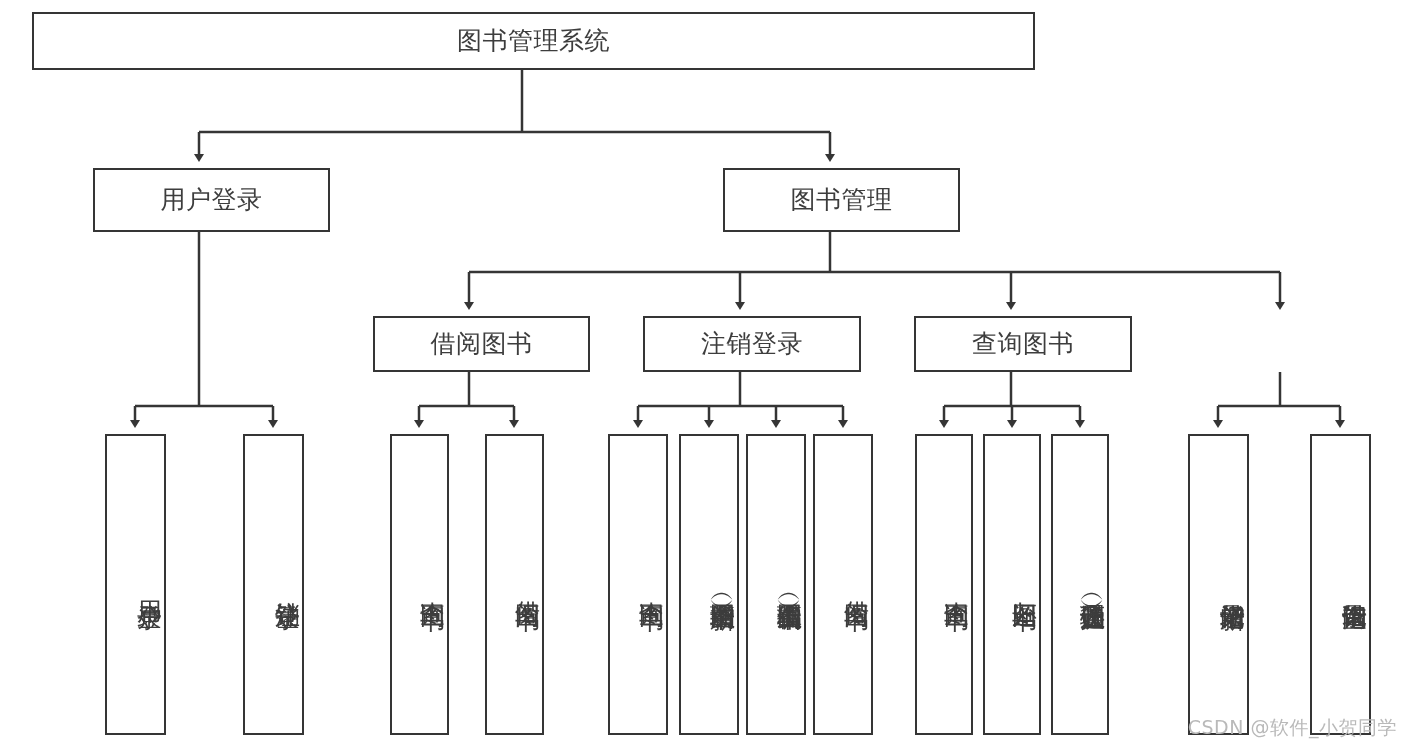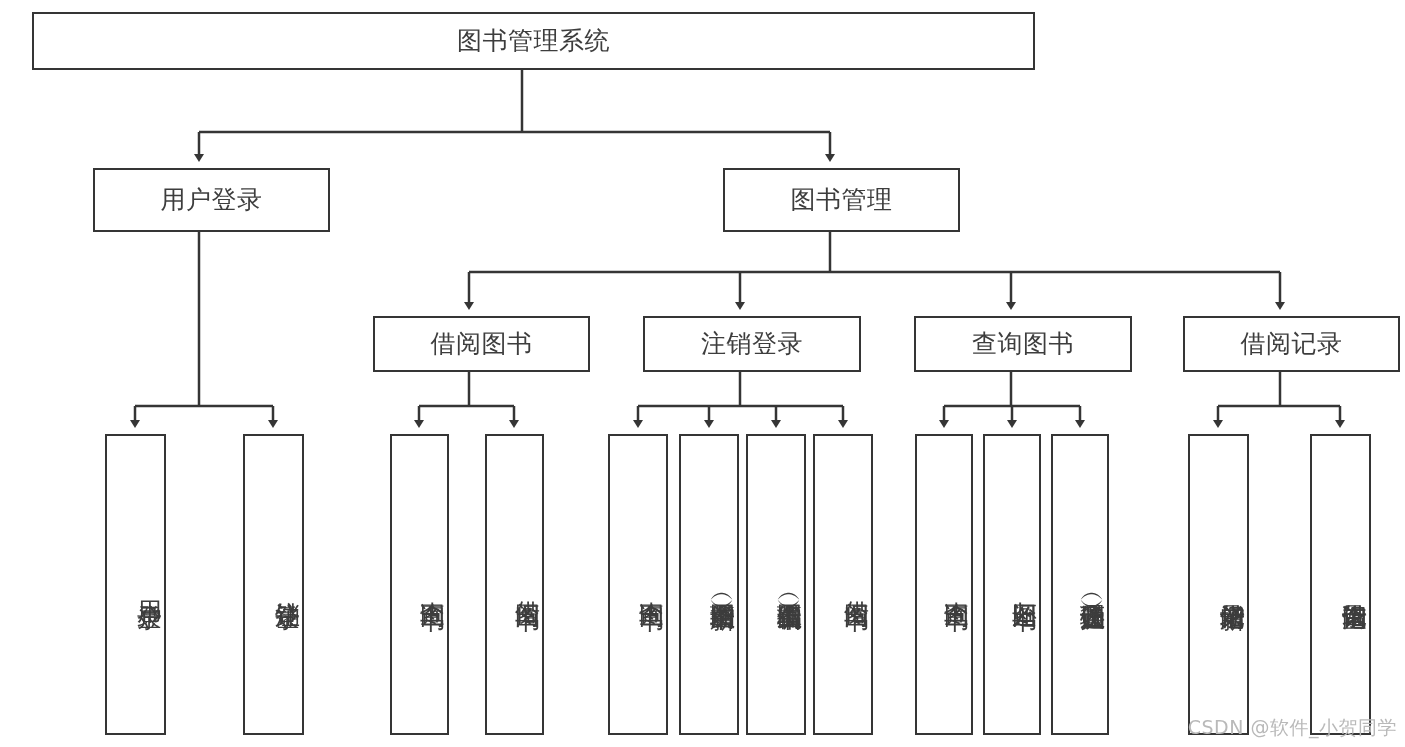"借阅记录" div.node { html: <div>借阅记录</div> -> none }
